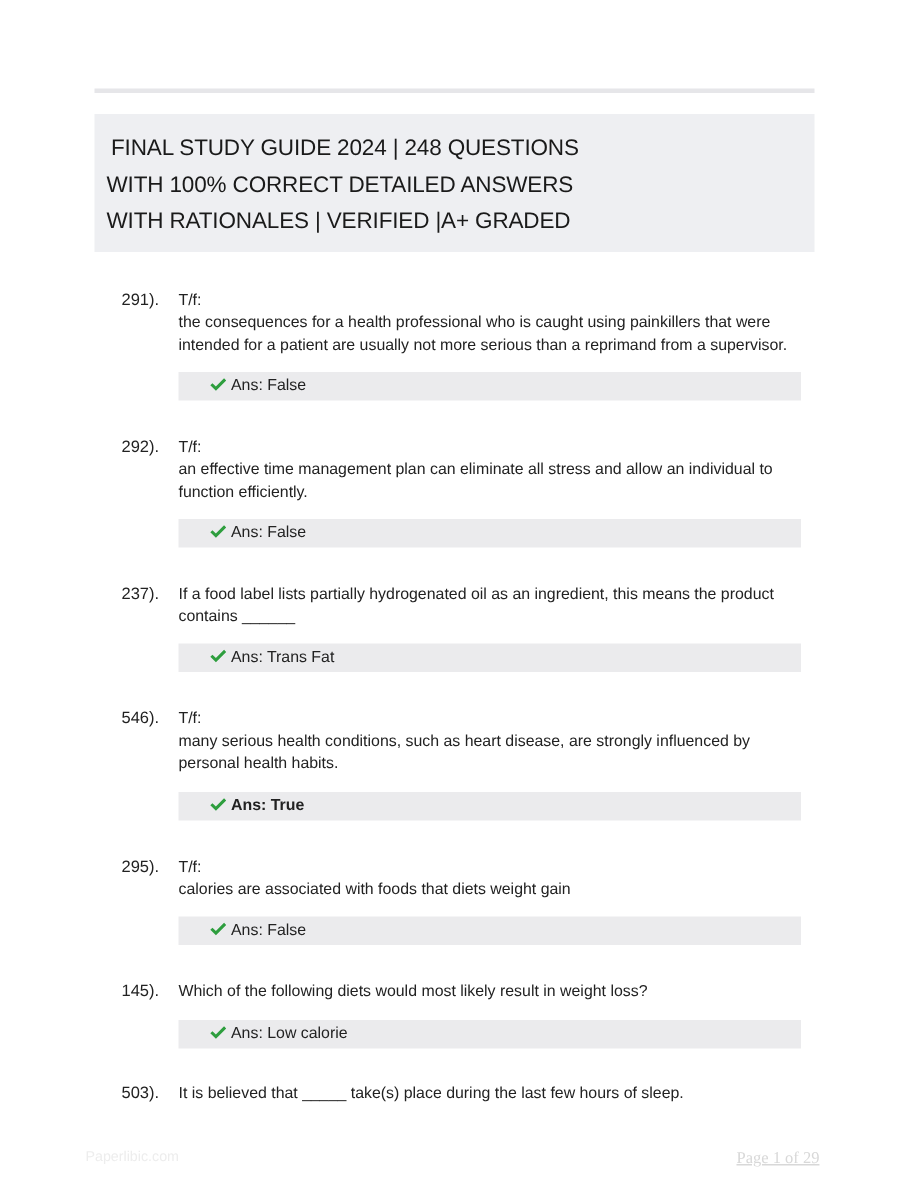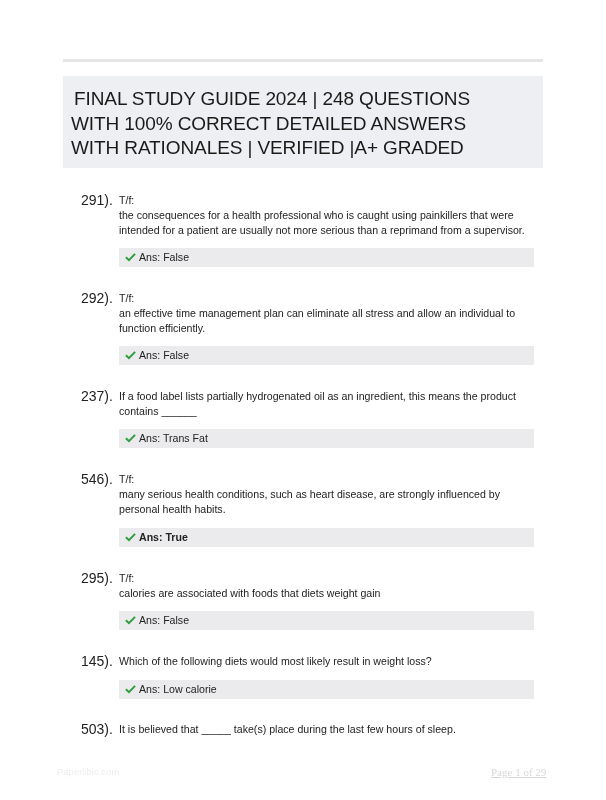"FINAL STUDY GUIDE 2024 |" .title-line { font-size: 19px -> 15px }
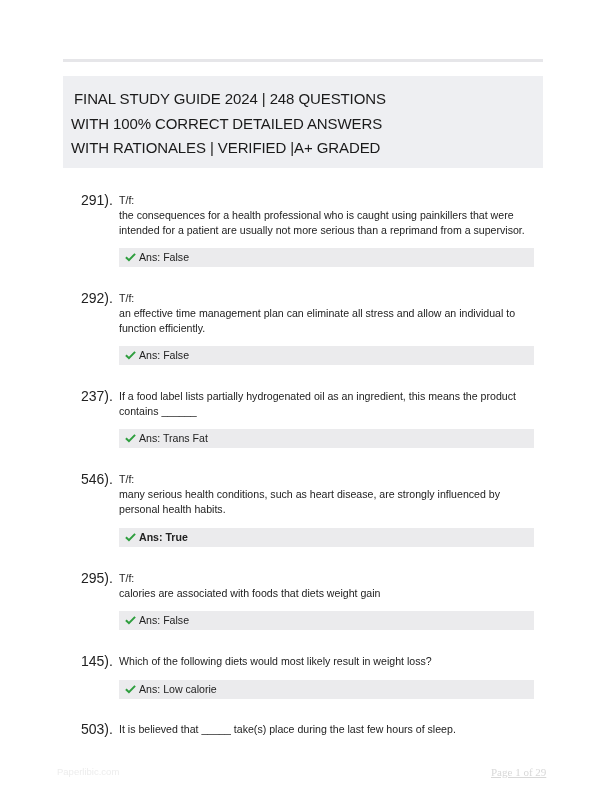"291)." .q-num { font-size: 14px -> 11px }
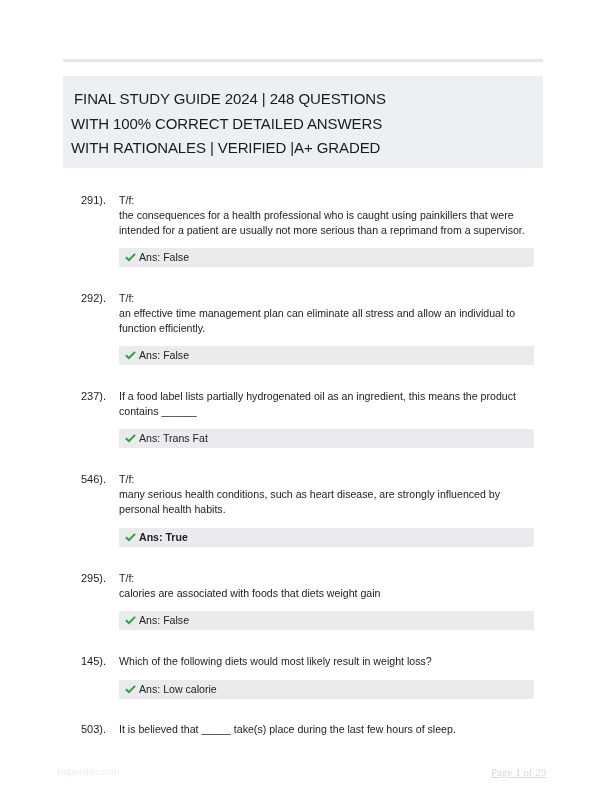"Ans: False" .answer-box { padding-left: 6px -> 21px }
